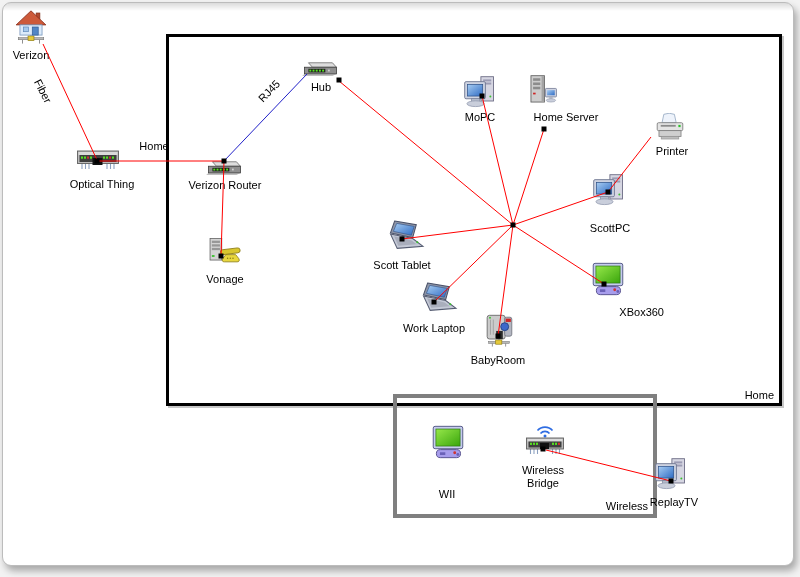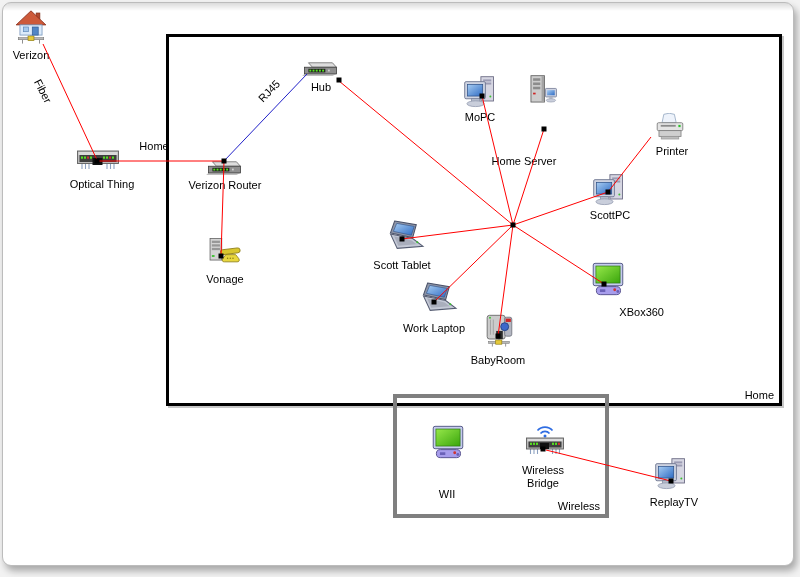"Home Server" div.node-label { left: 466px -> 508px; margin-top: 44px -> none }
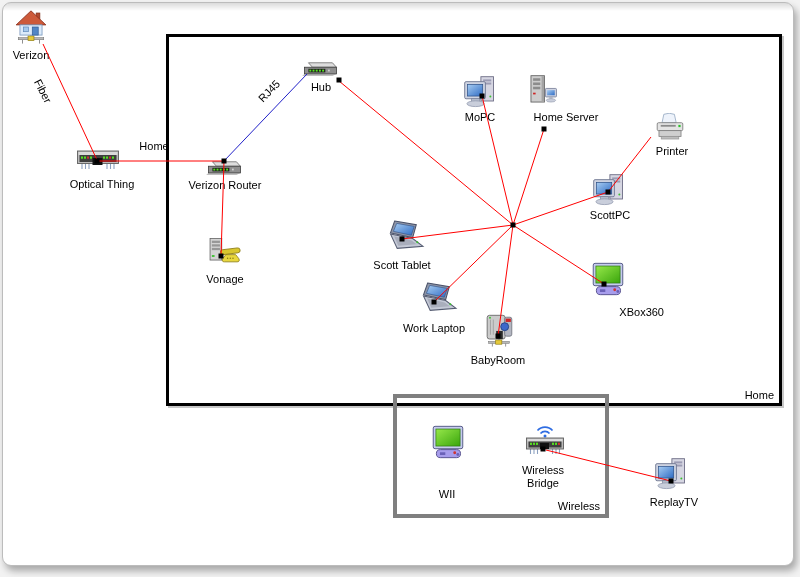"ScottPC" div.node-label { top: 206px -> 219px }
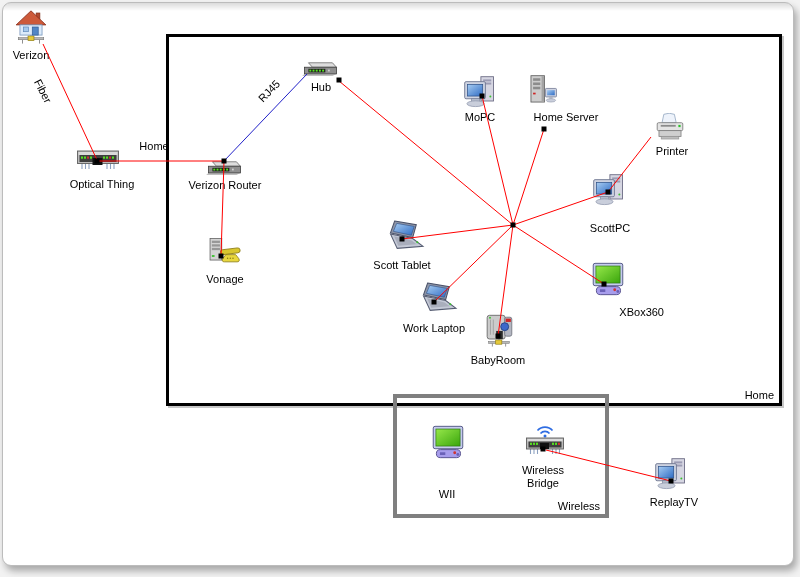"Wireless" div.box { width: 216px -> 264px }
